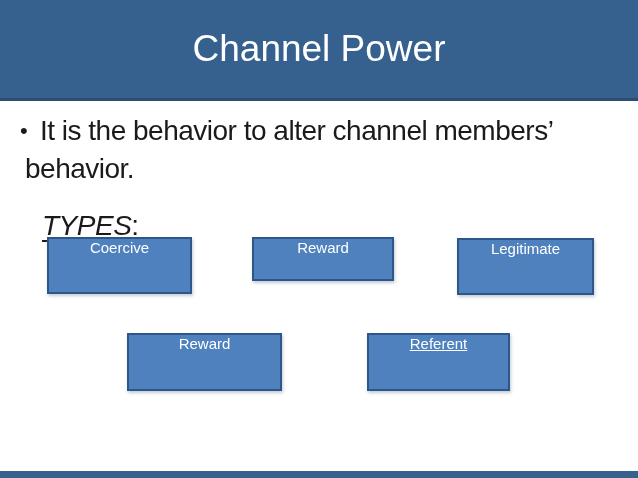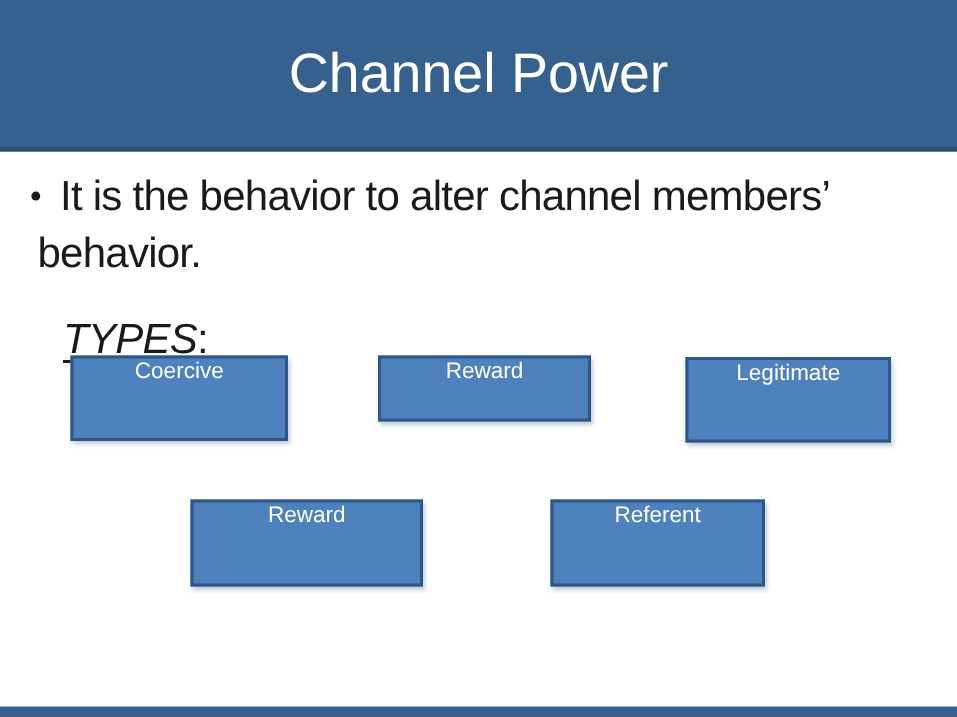"Referent" .box-referent { text-decoration: none -> underline }
